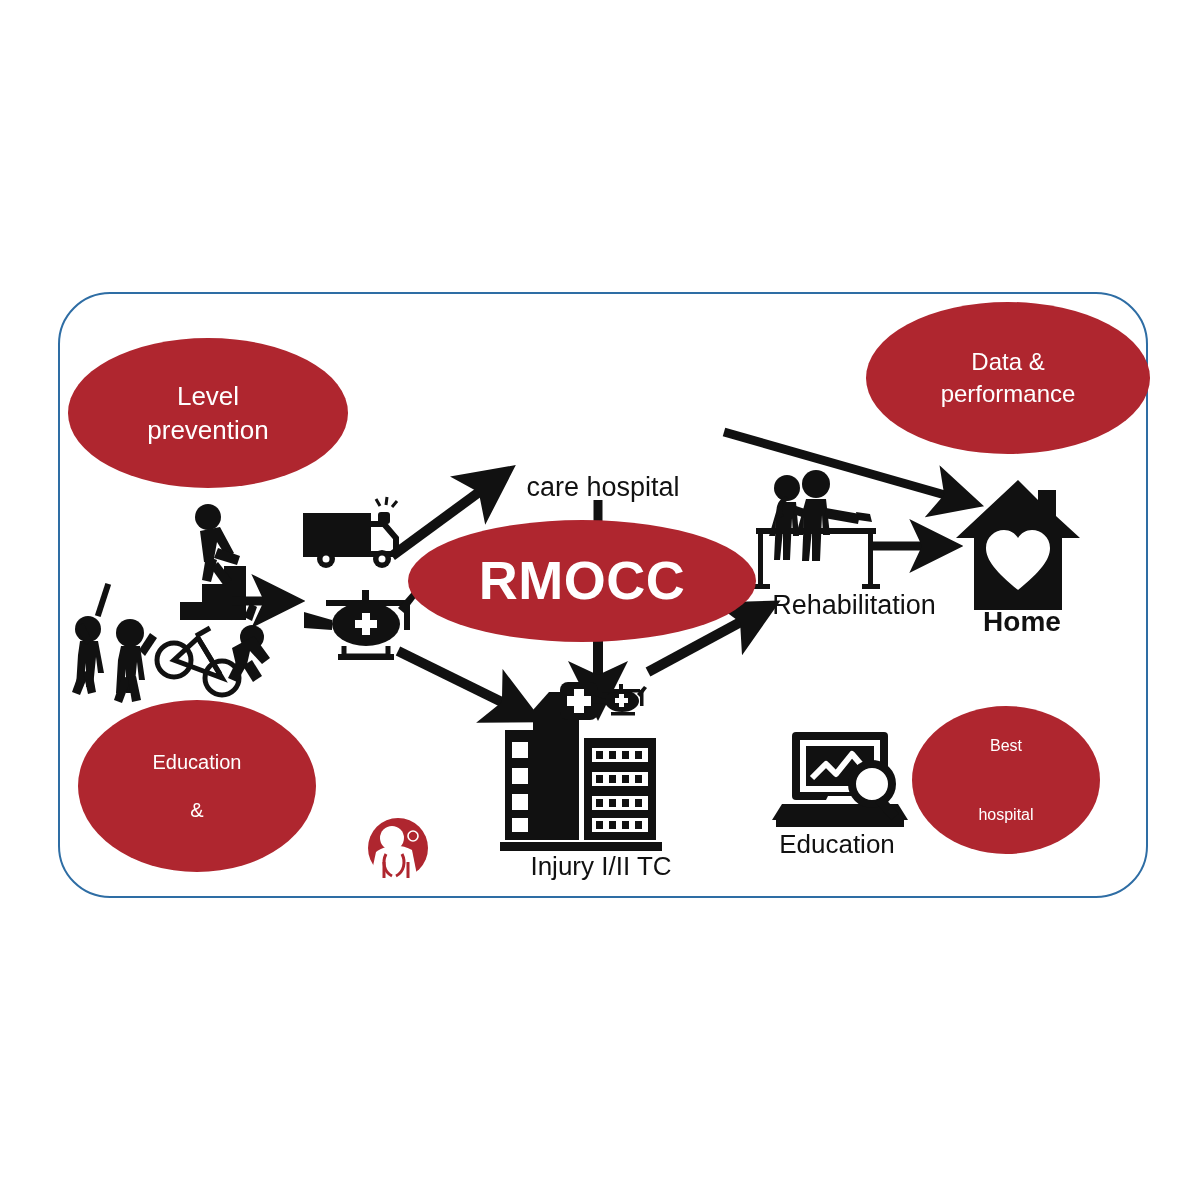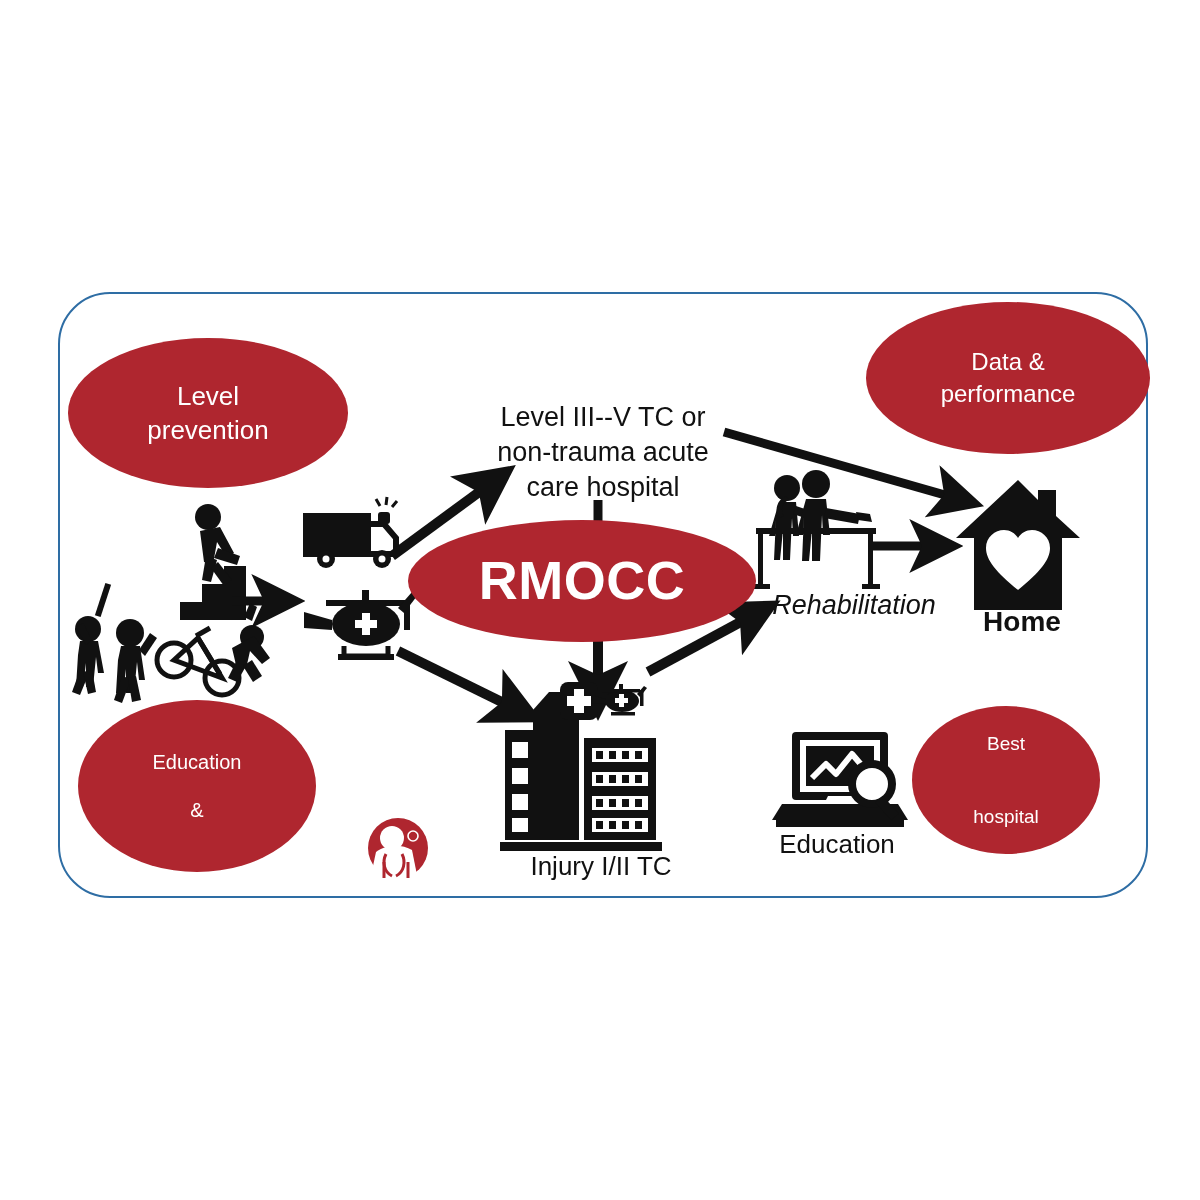"Level III--V TC or" span { html: <span>Level III--V TC or</span> -> none }
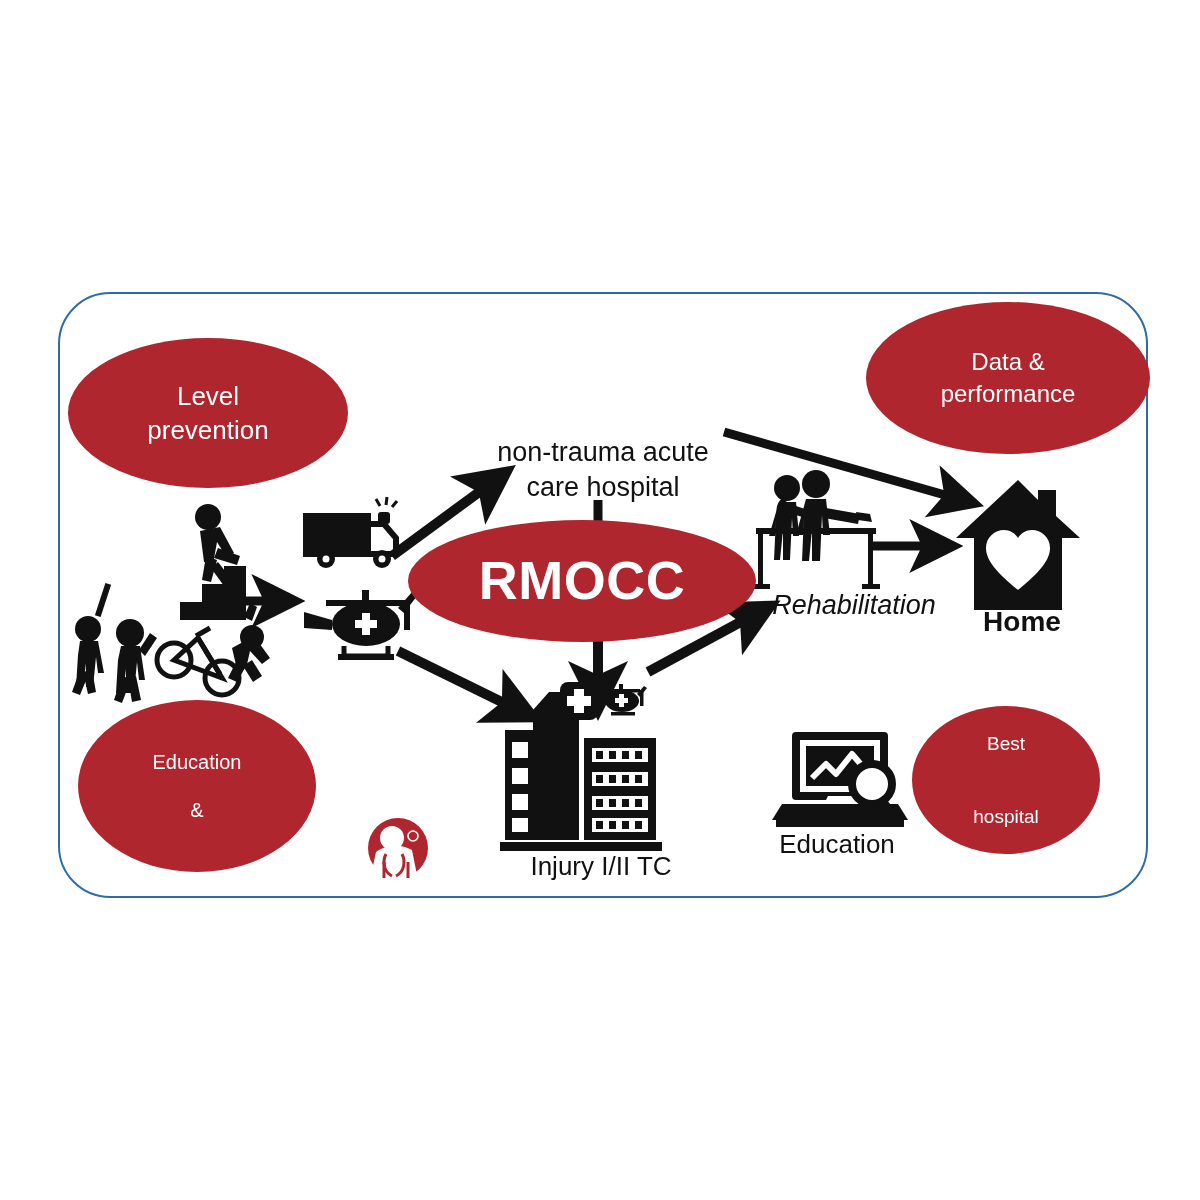"non-trauma acute" span { html: <span>non-trauma acute</span> -> none }
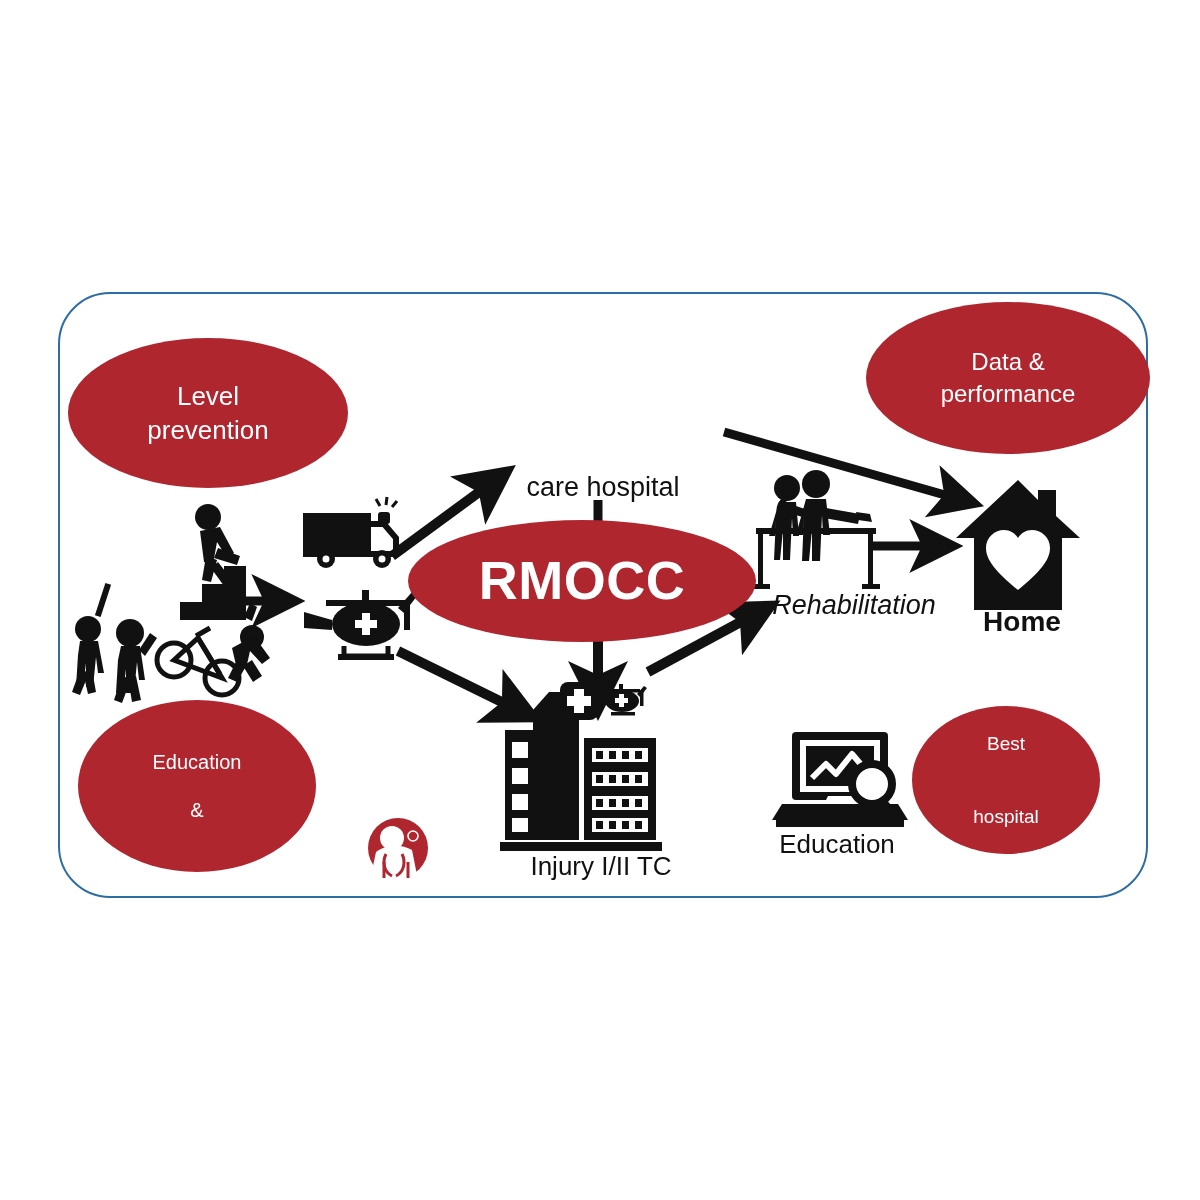"Rehabilitation" .lbl-rehab { font-style: italic -> none }
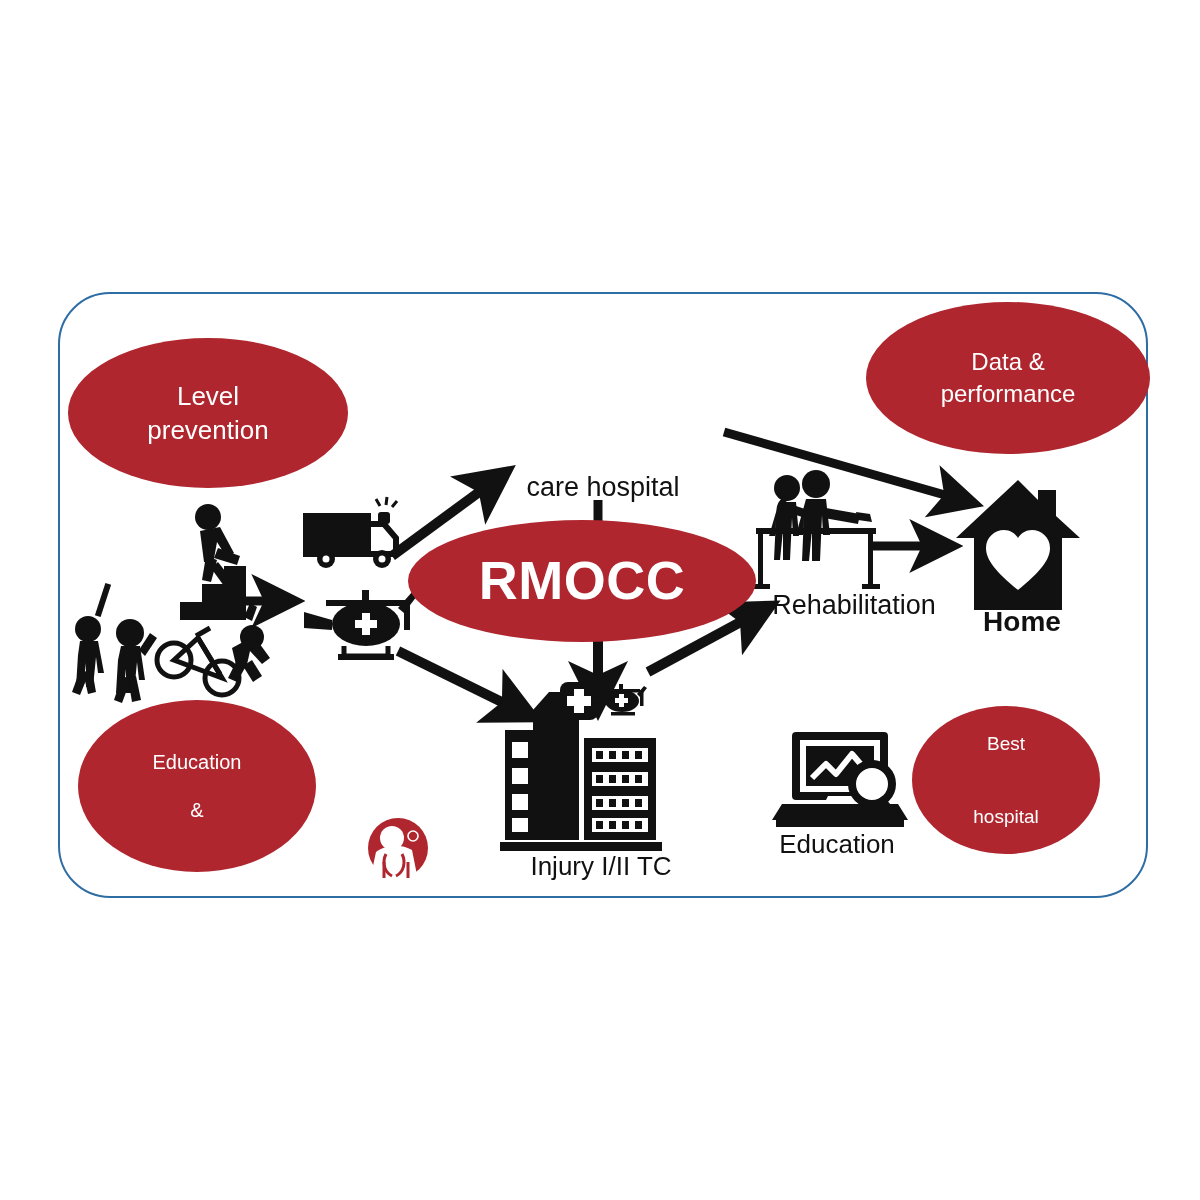"Best" .e-best { font-size: 19px -> 16px }
